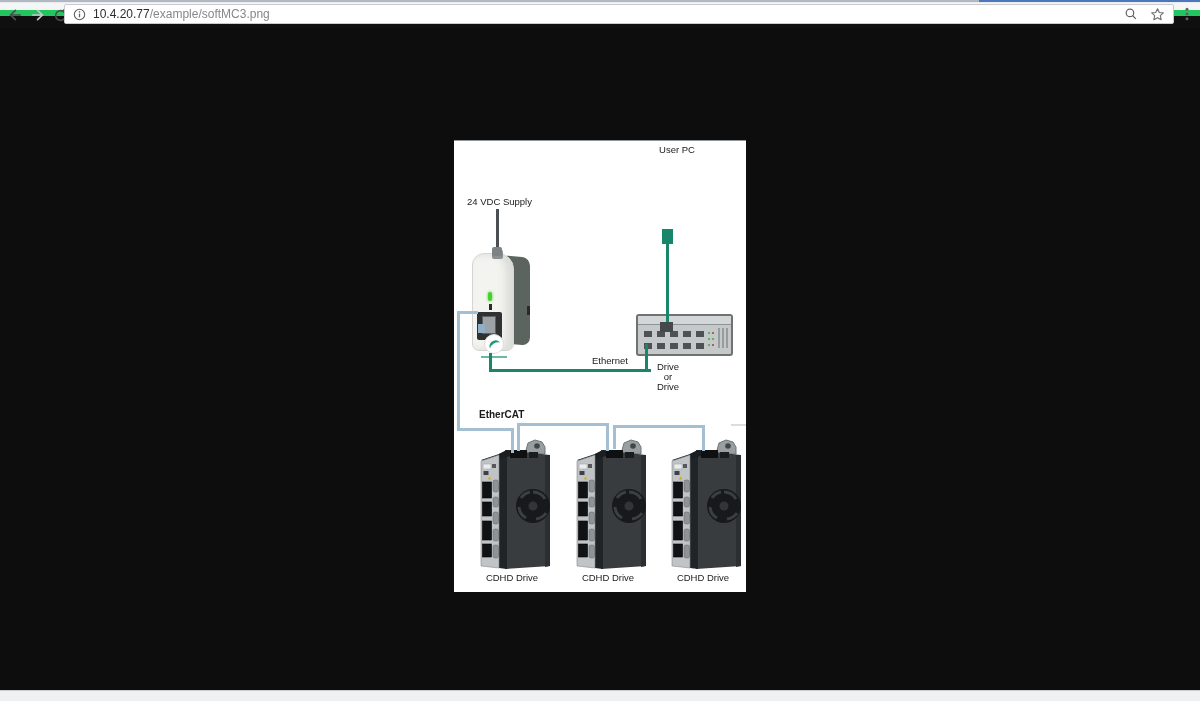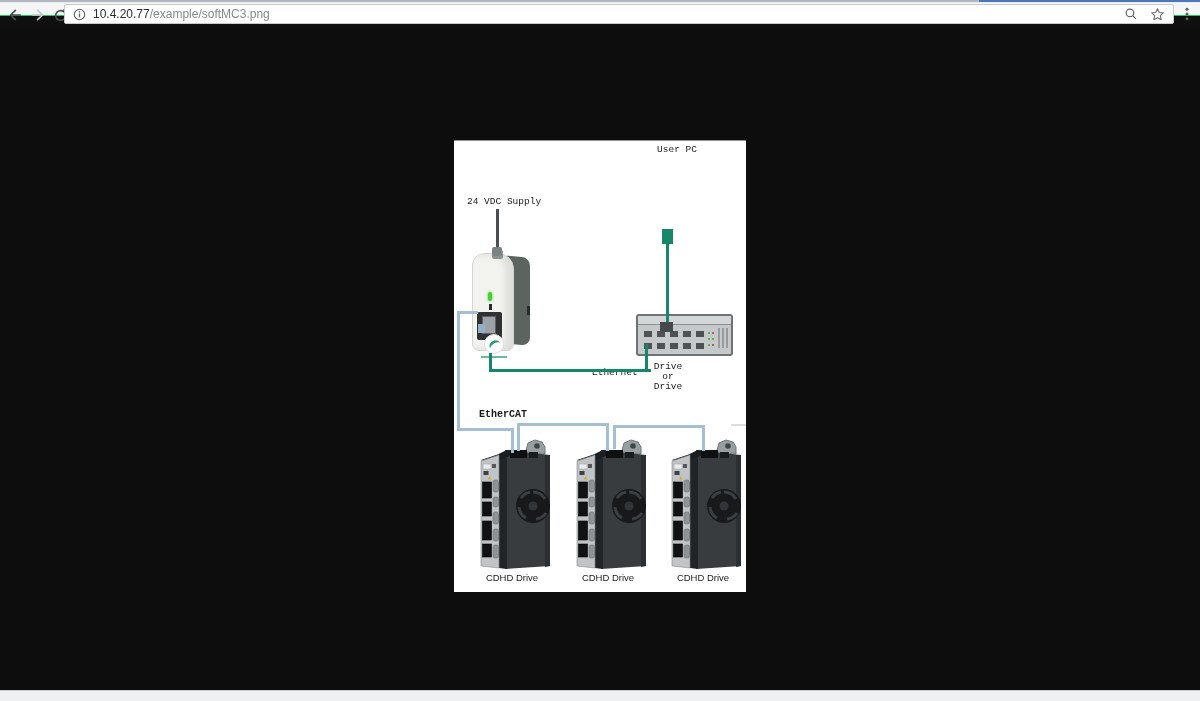"10.4.20.77/example/softMC3.png" .chrome { border-bottom: 1px solid #22c55e -> 6px solid #22c55e }
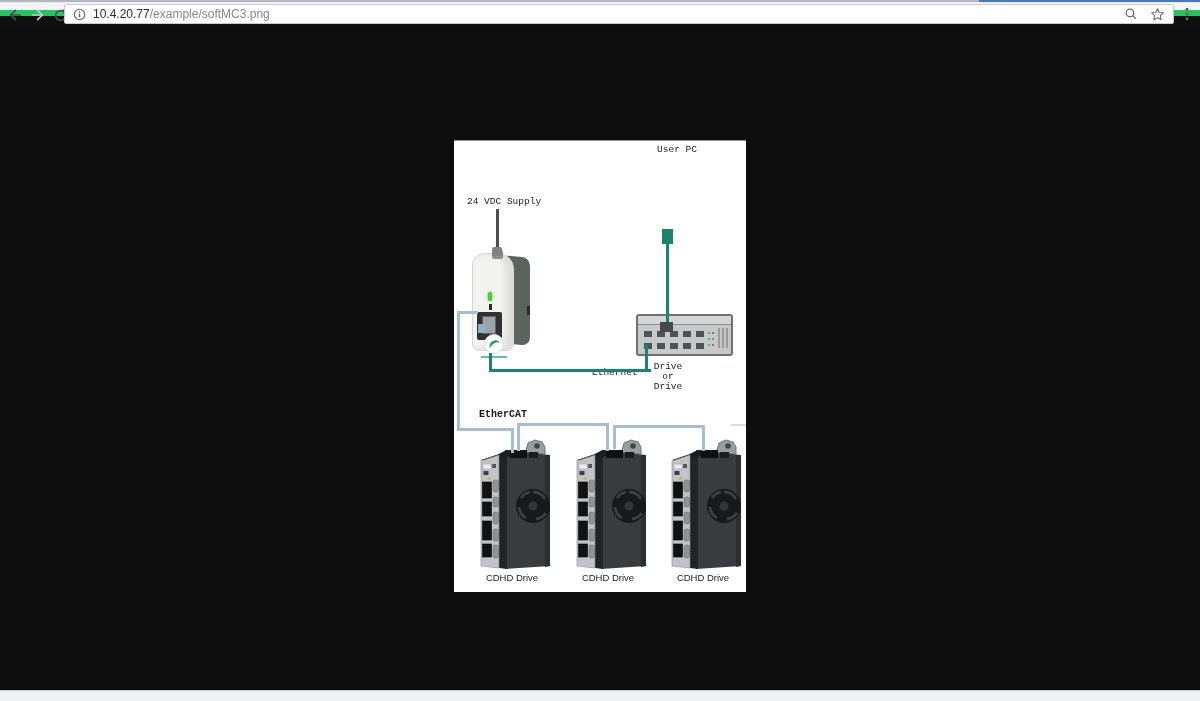"User PC" .lbl { font-family: Liberation Mono, monospace -> none }
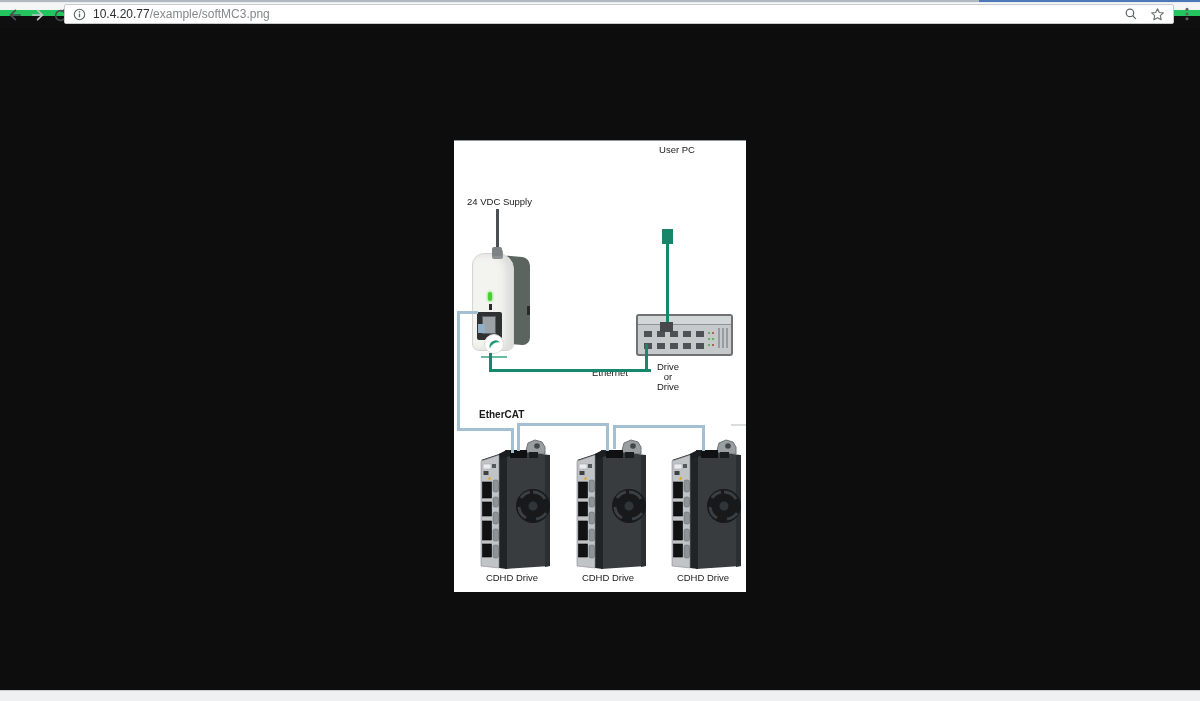"Ethernet" div.lbl { top: 226px -> 214px }
